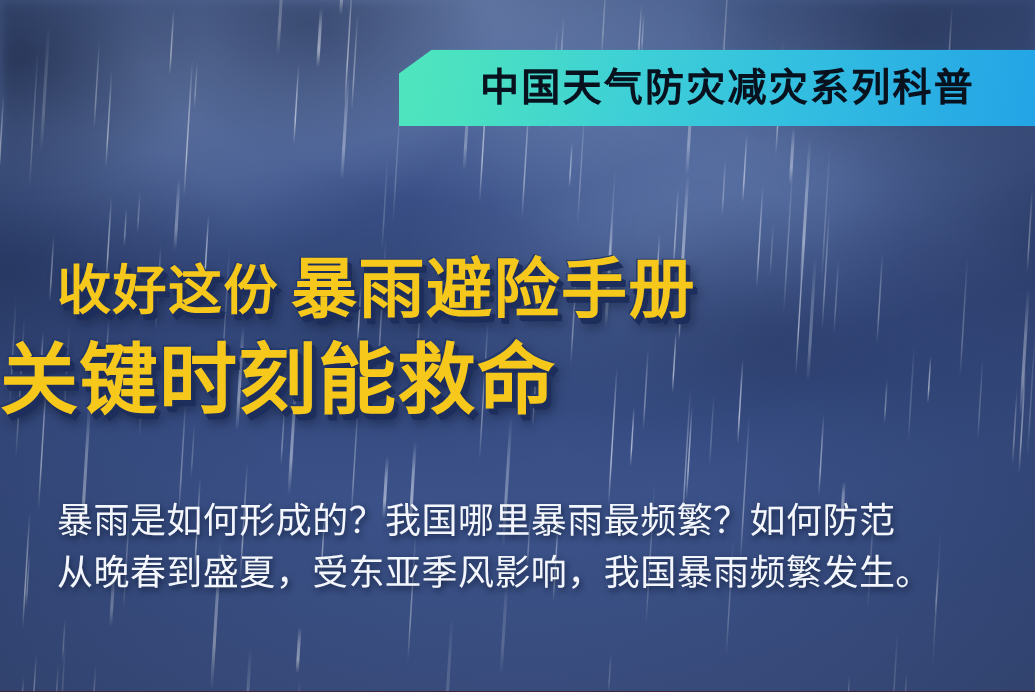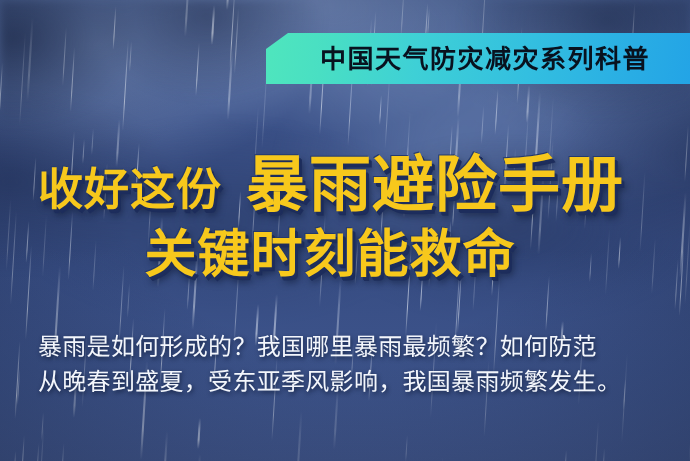"收好这份" .head-small { font-family: Liberation Serif, serif -> none; font-size: 45px -> 36px }
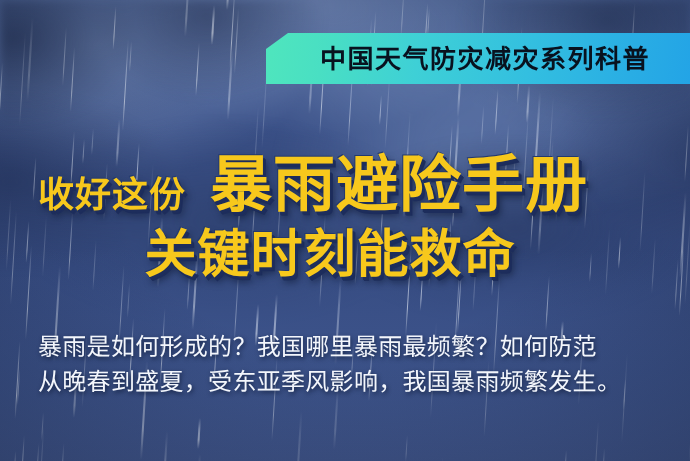"暴雨避险手册" .head-big { font-size: 62px -> 44px; margin-left: 24px -> 8px }
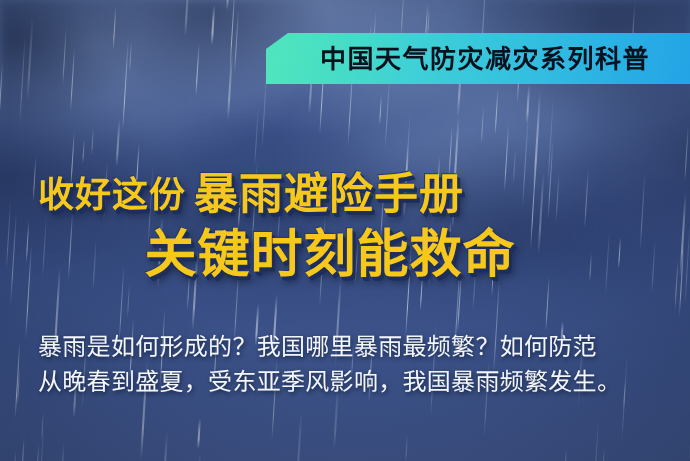"关键时刻能救命" .head-line-2 { justify-content: center -> flex-start }
